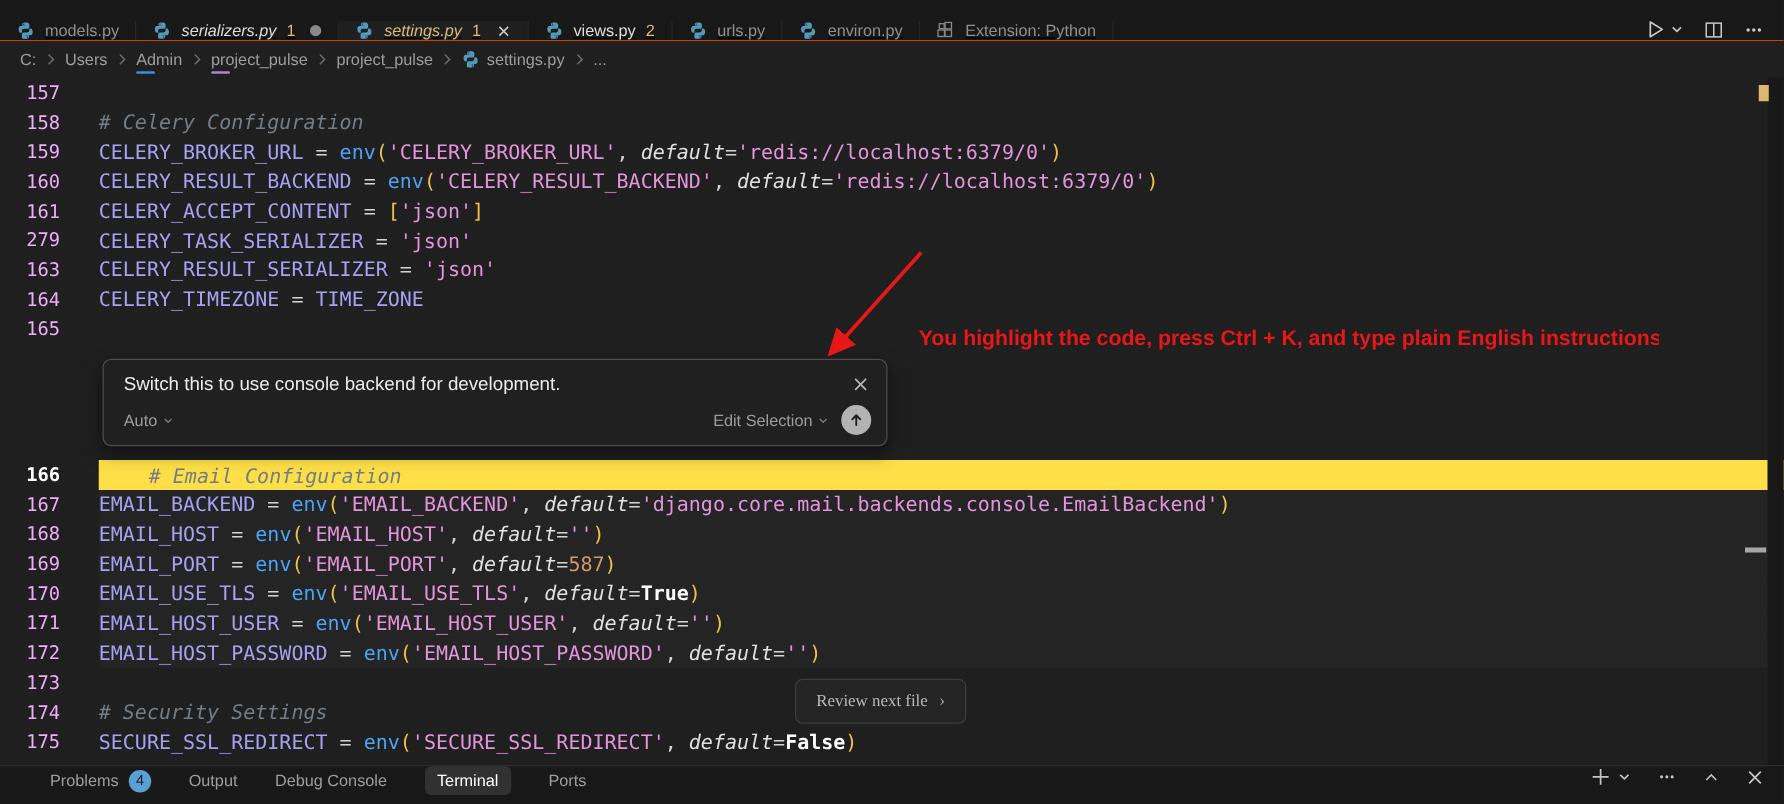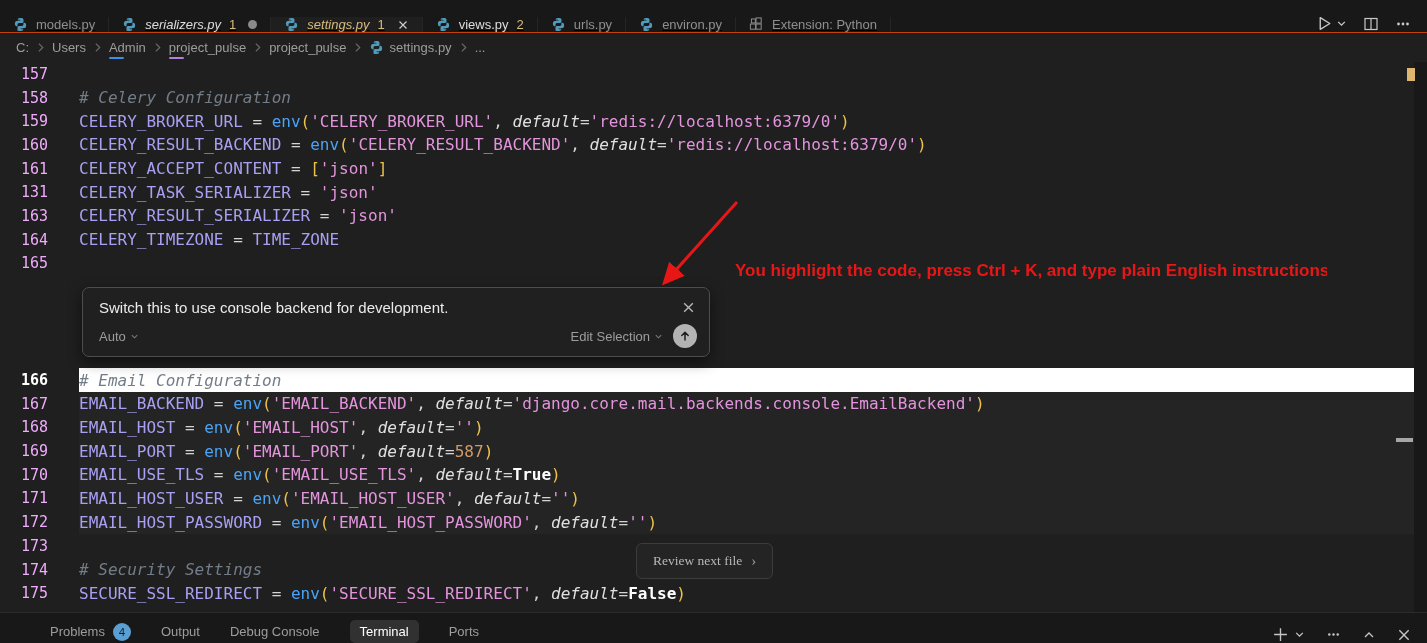"131" span.gutter { text: 131 -> 279 }
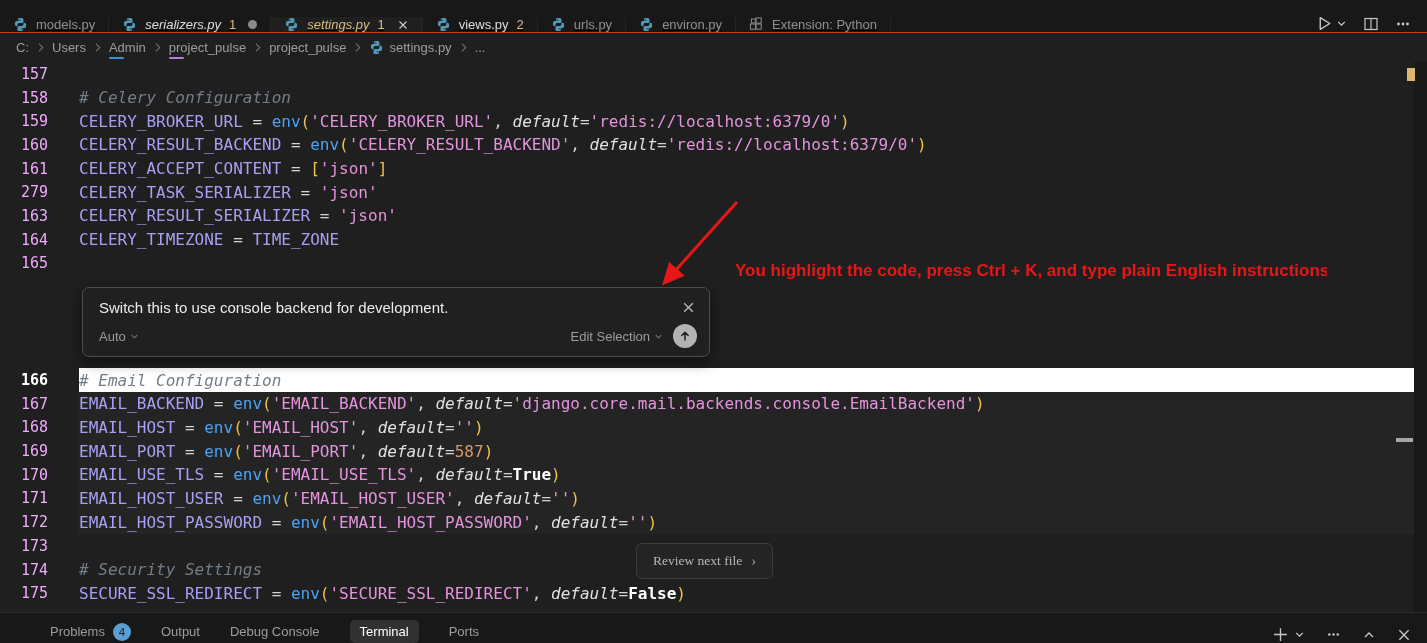"# Email Configuration" .row.cur .codewrap { background: #ffffff -> #fde047; padding-left: none -> 40px }
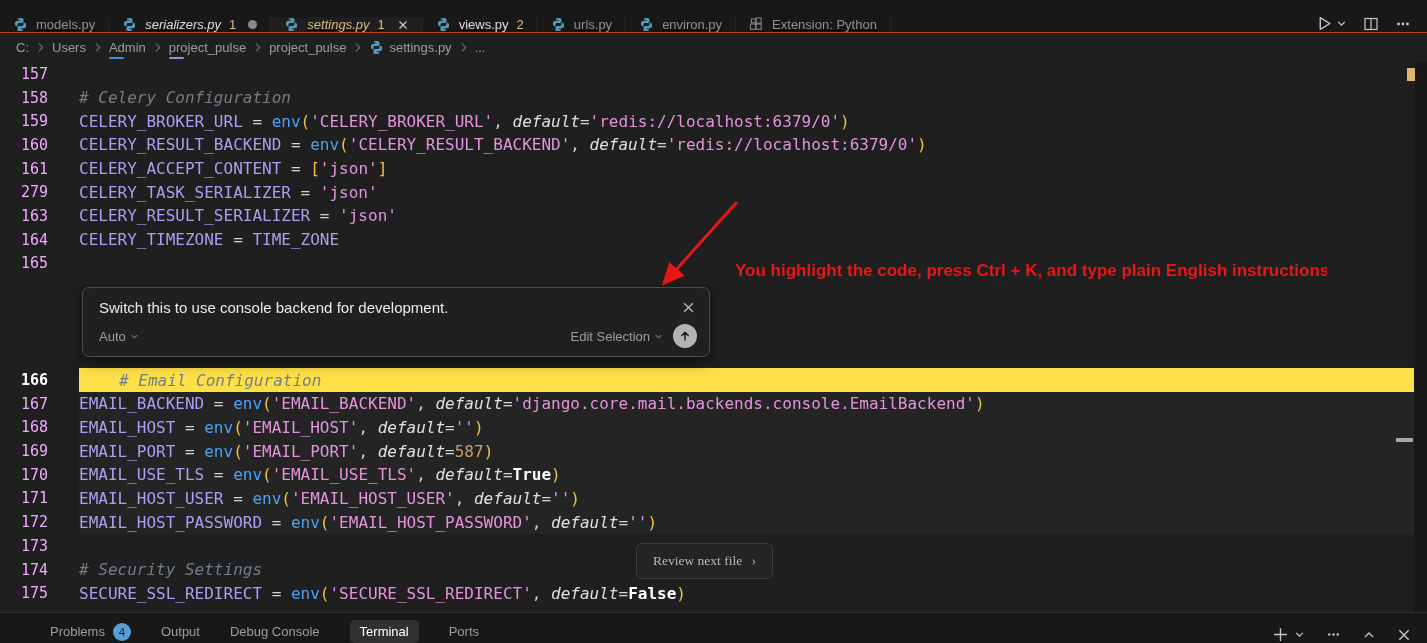"Problems" .panel { align-items: flex-end -> flex-start; padding: 0 16px 0 50px -> 0 16px 0 40px }
